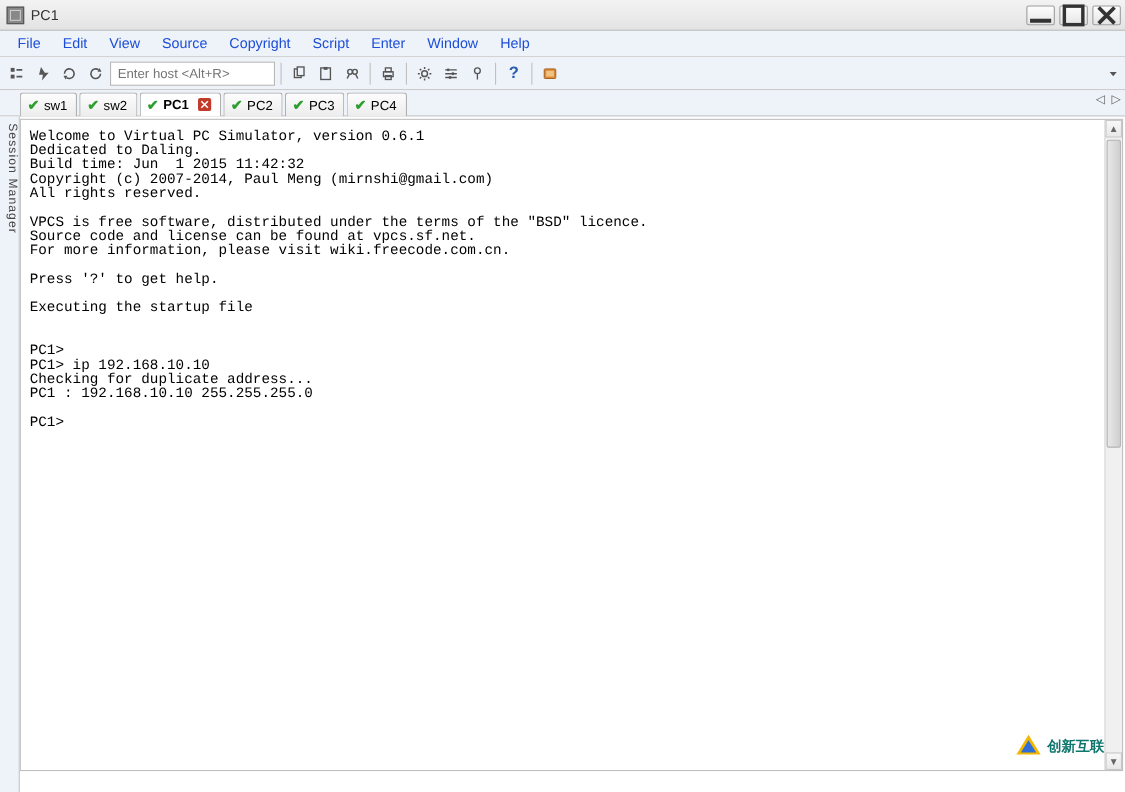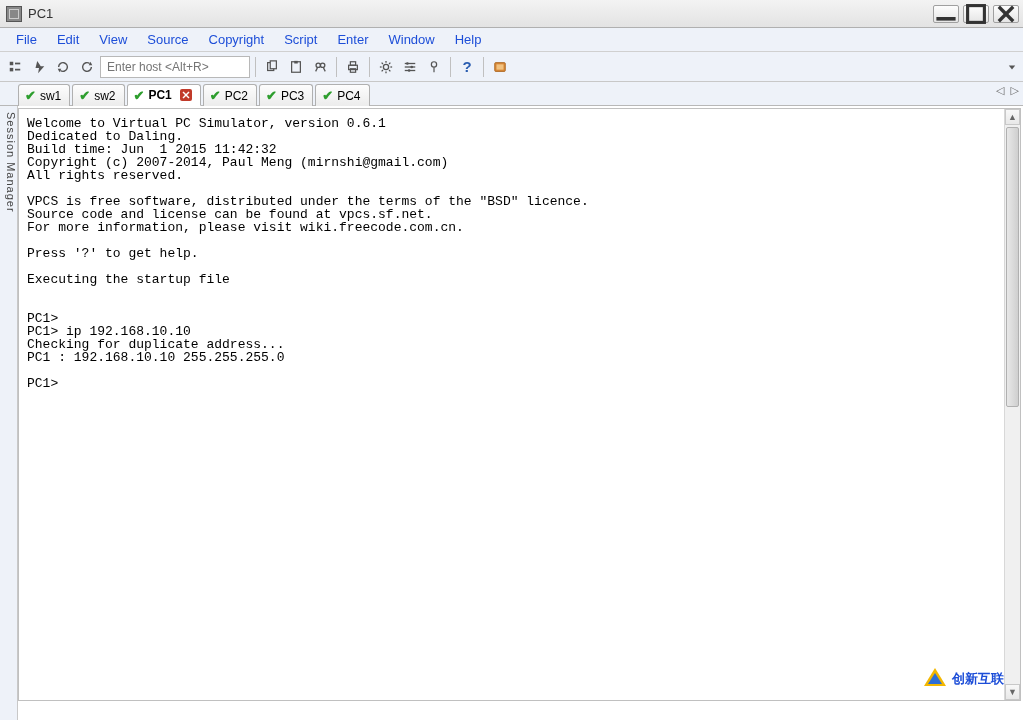"创新互联" .watermark { color: #1d4ed8 -> #0f766e }
